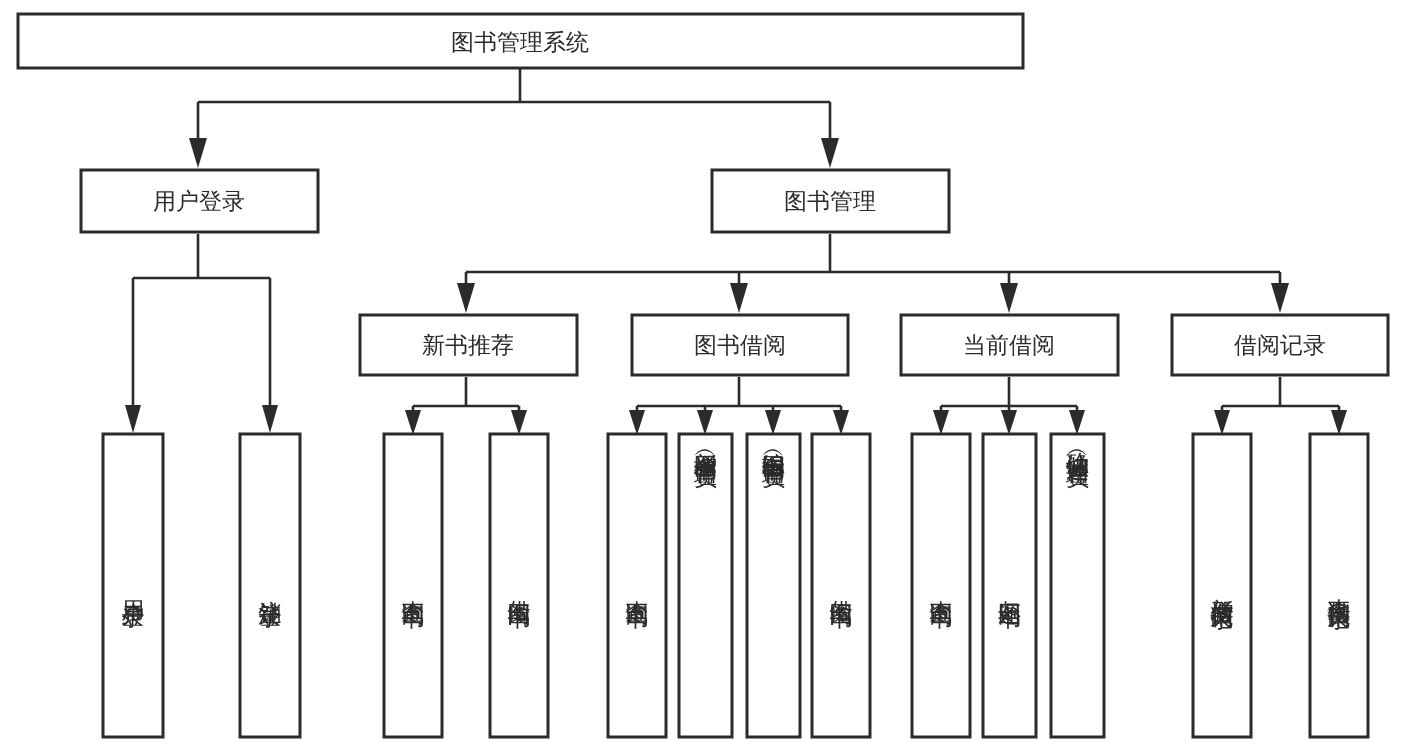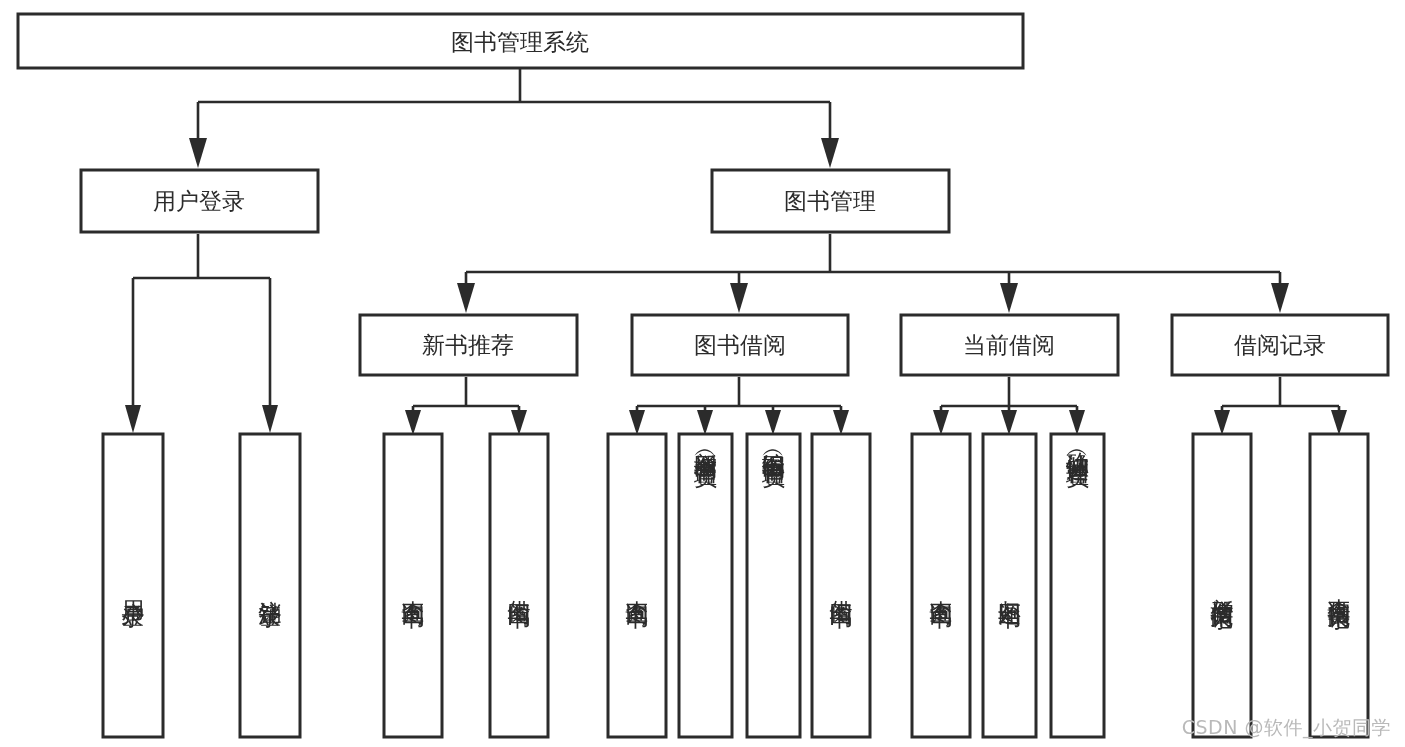"CSDN @软件_小贺同学" div.watermark { html: <div>CSDN @软件_小贺同学</div> -> none }
